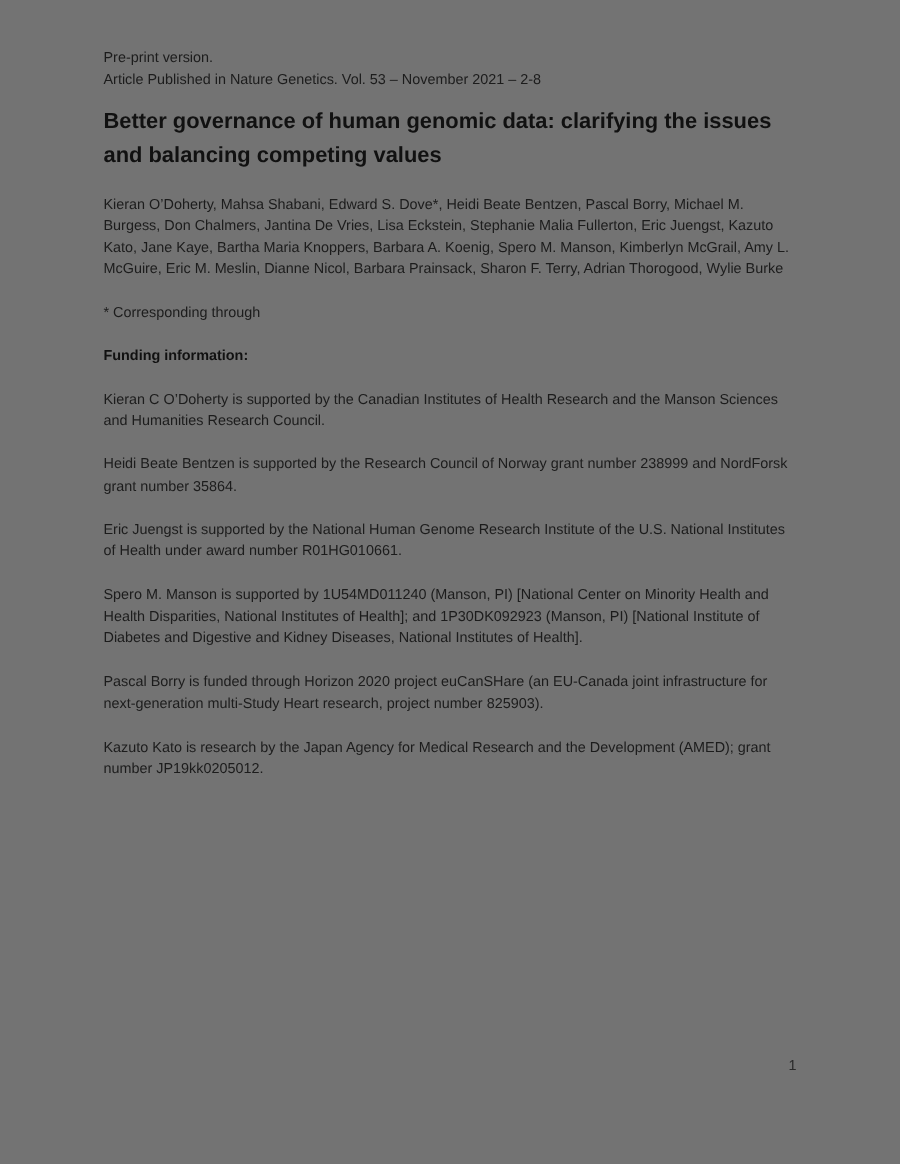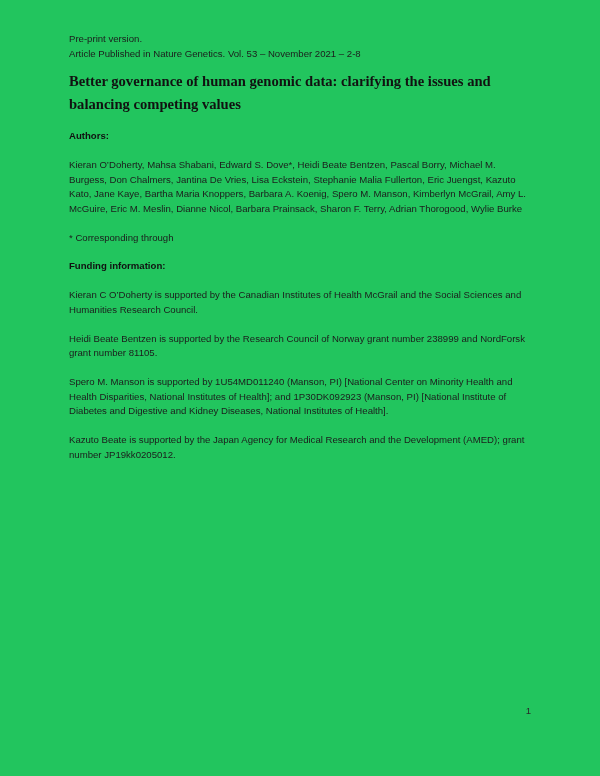"Pre-print version." .page { background: #22c55e -> #737373 }
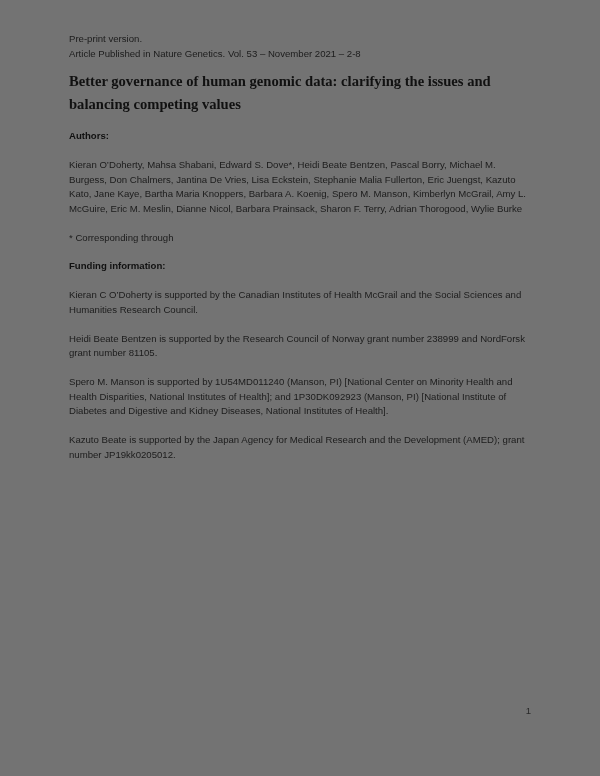"Better governance of human genomic" .doc-title { font-family: Liberation Serif, serif -> none }
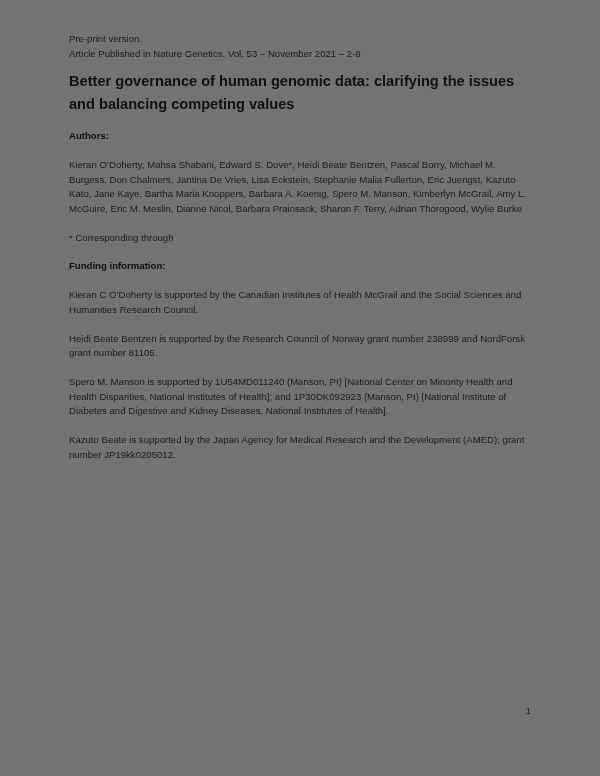"Authors:" div.section-heading { html: <div>Authors:</div> -> none }
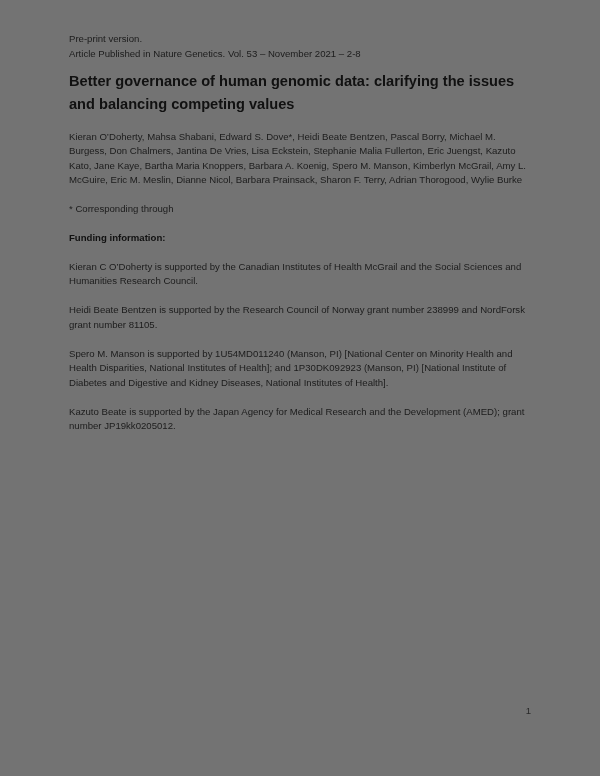"Kieran C O’Doherty is supported" p.body-para { text: McGrail and the Social -> Research and the Manson }
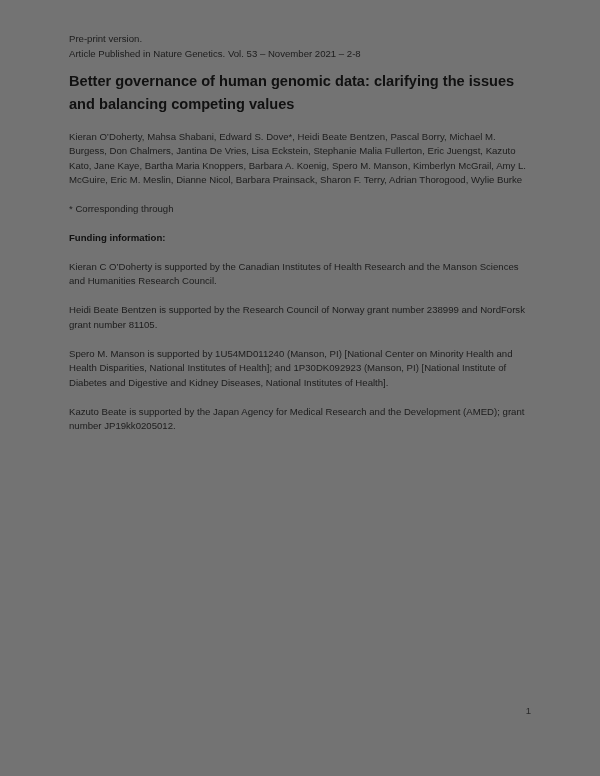"Heidi Beate Bentzen is supported" p.body-para { text: 81105 -> 35864 }
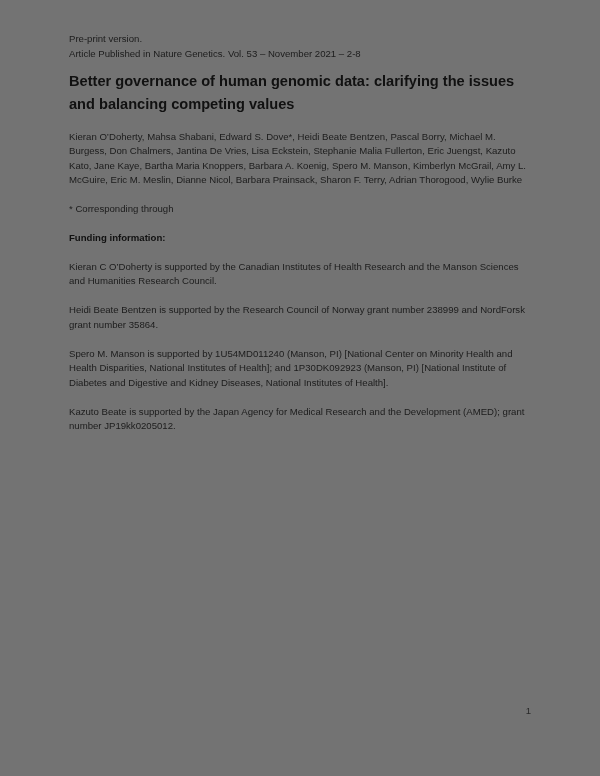"Eric Juengst is supported by" p.body-para { html: none -> <p>Eric Juengst is supported by the National Human Genome Research Institute of the U.S. National Institutes of Health under award number R01HG010661.</p> }
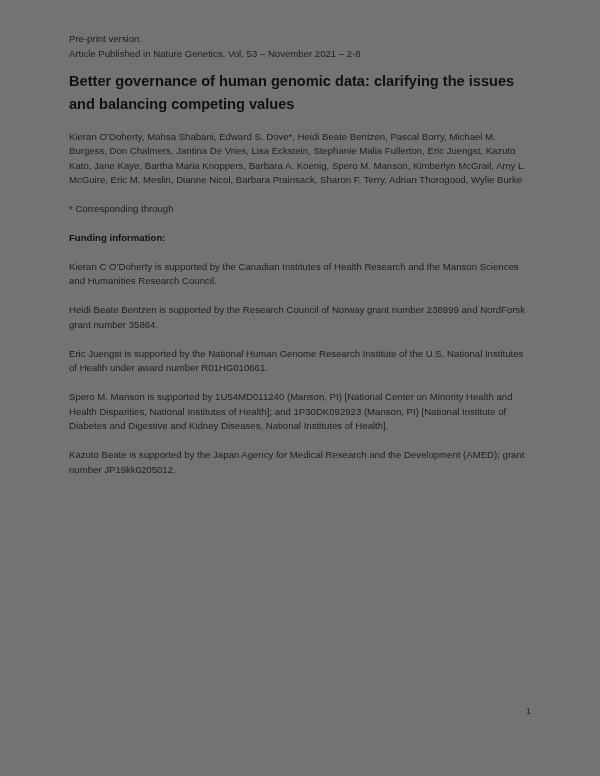"Pascal Borry is funded through" p.body-para { html: none -> <p>Pascal Borry is funded through Horizon 2020 project euCanSHare (an EU-Canada joint infrastructure for next-generation multi-Study Heart research, project number 825903).</p> }
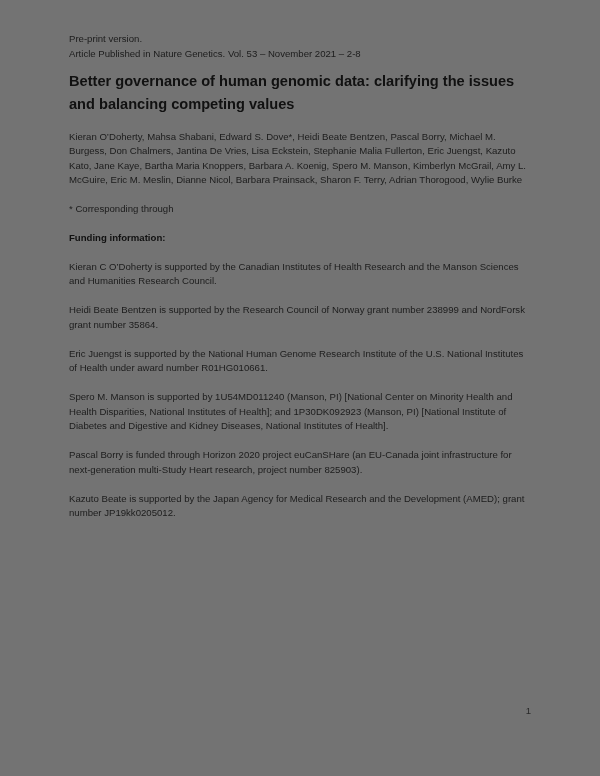"Kazuto Beate is supported by" p.body-para { text: Beate is supported -> Kato is research }
